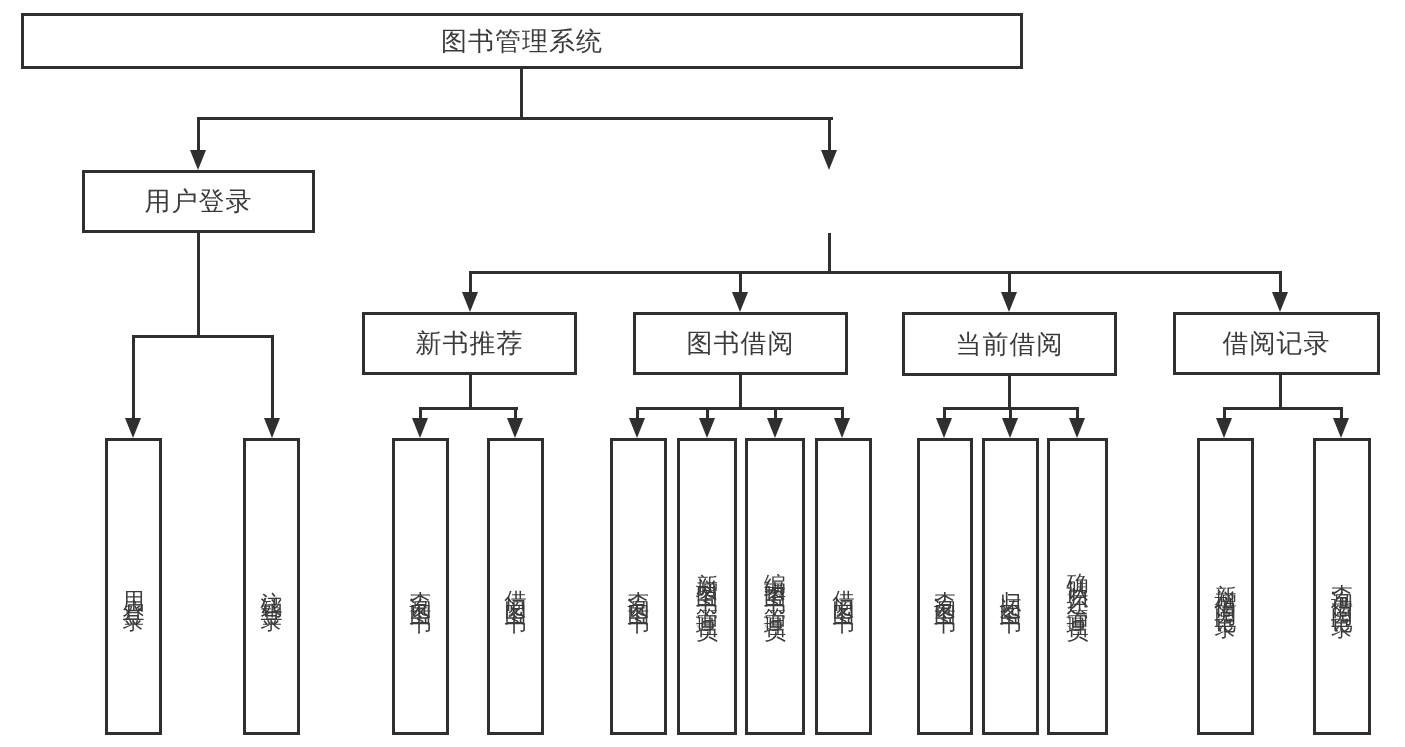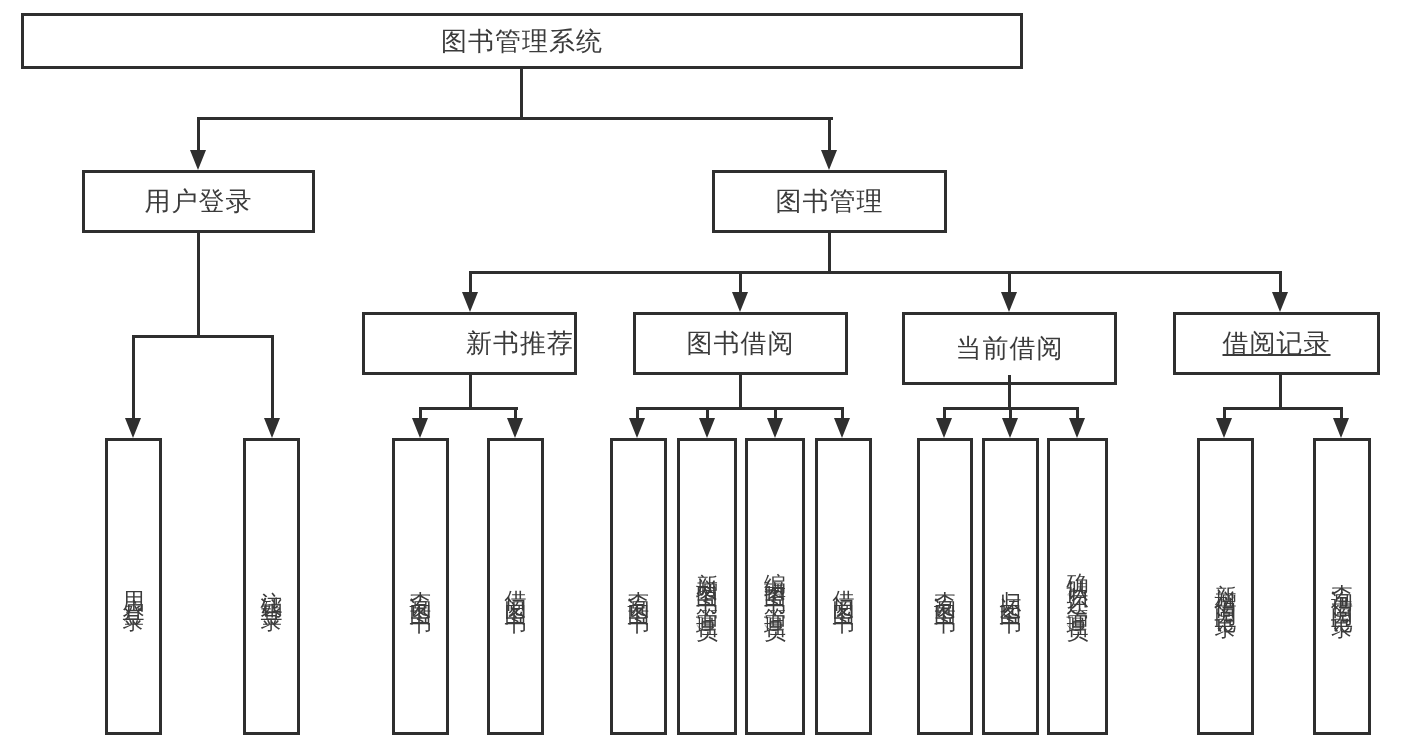"图书管理" div.box { html: <div> <span>图书管理</span> </div> -> none }
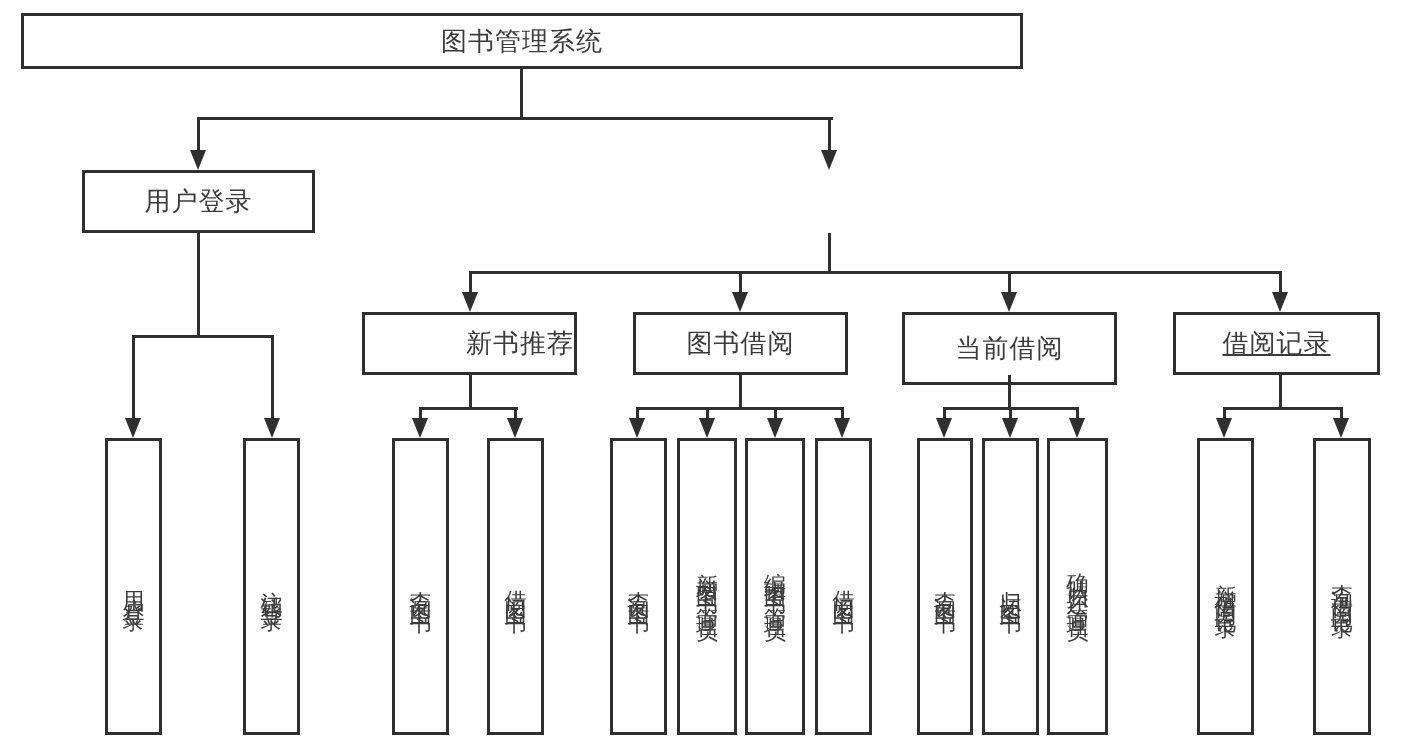"新书推荐" div.box { justify-content: flex-end -> none }
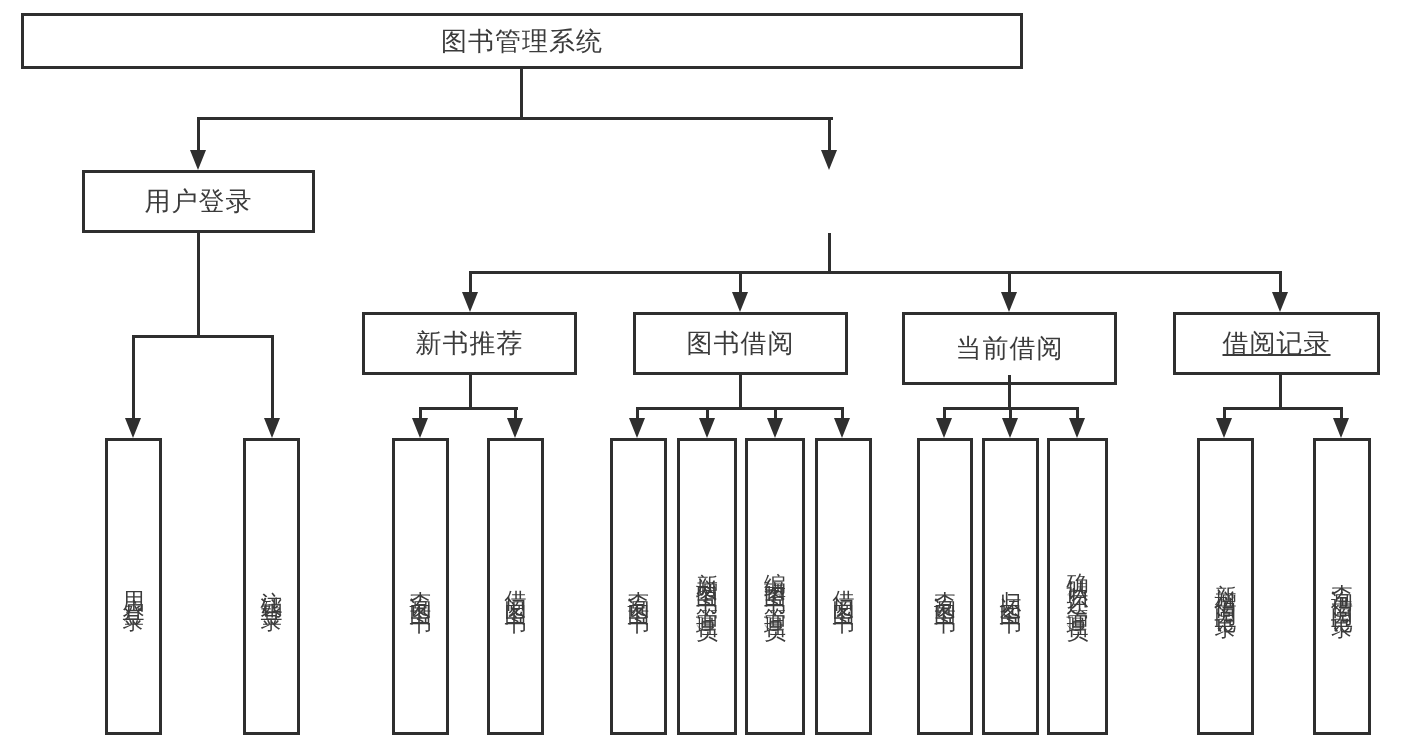"当前借阅" div.box { height: 73px -> 64px }
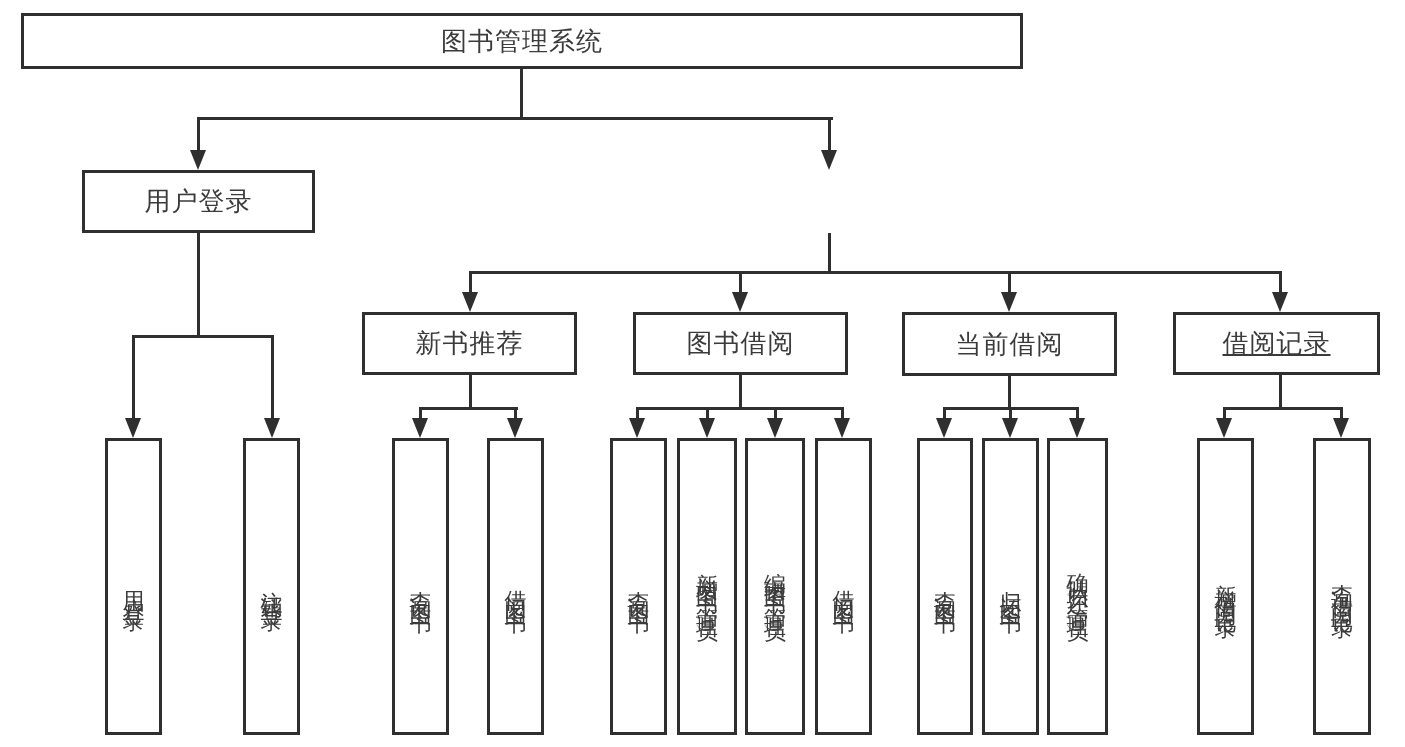"借阅记录" div.box { text-decoration: underline -> none }
